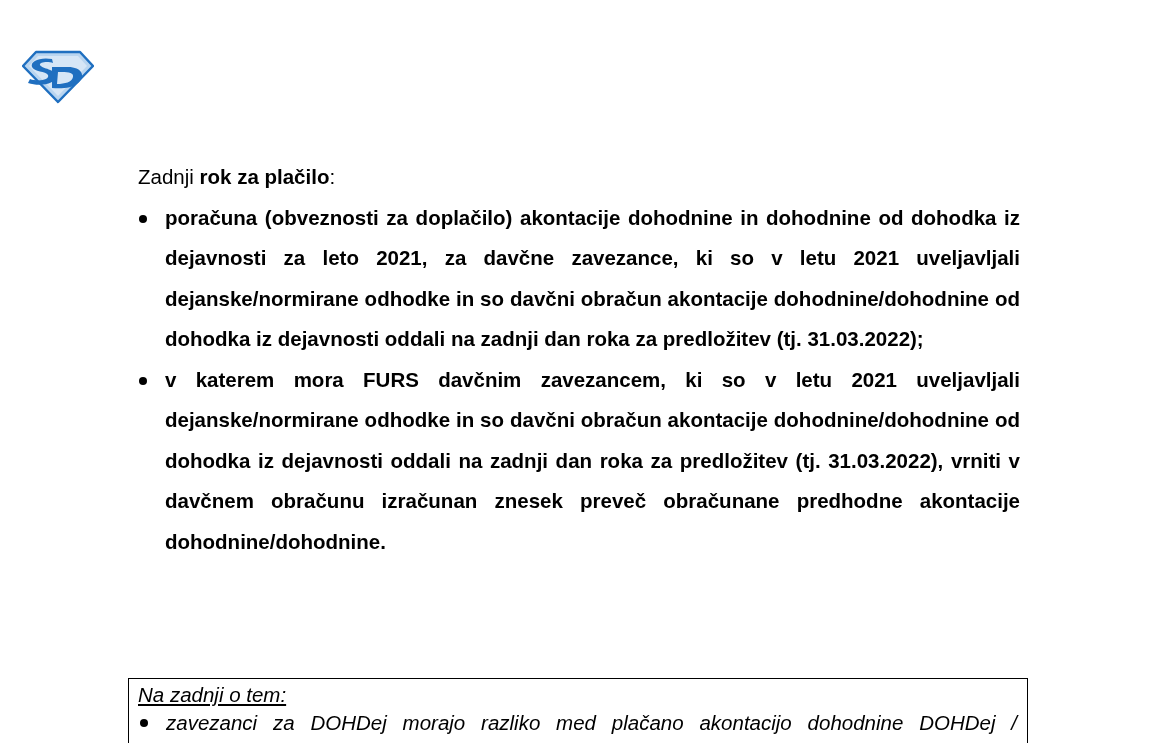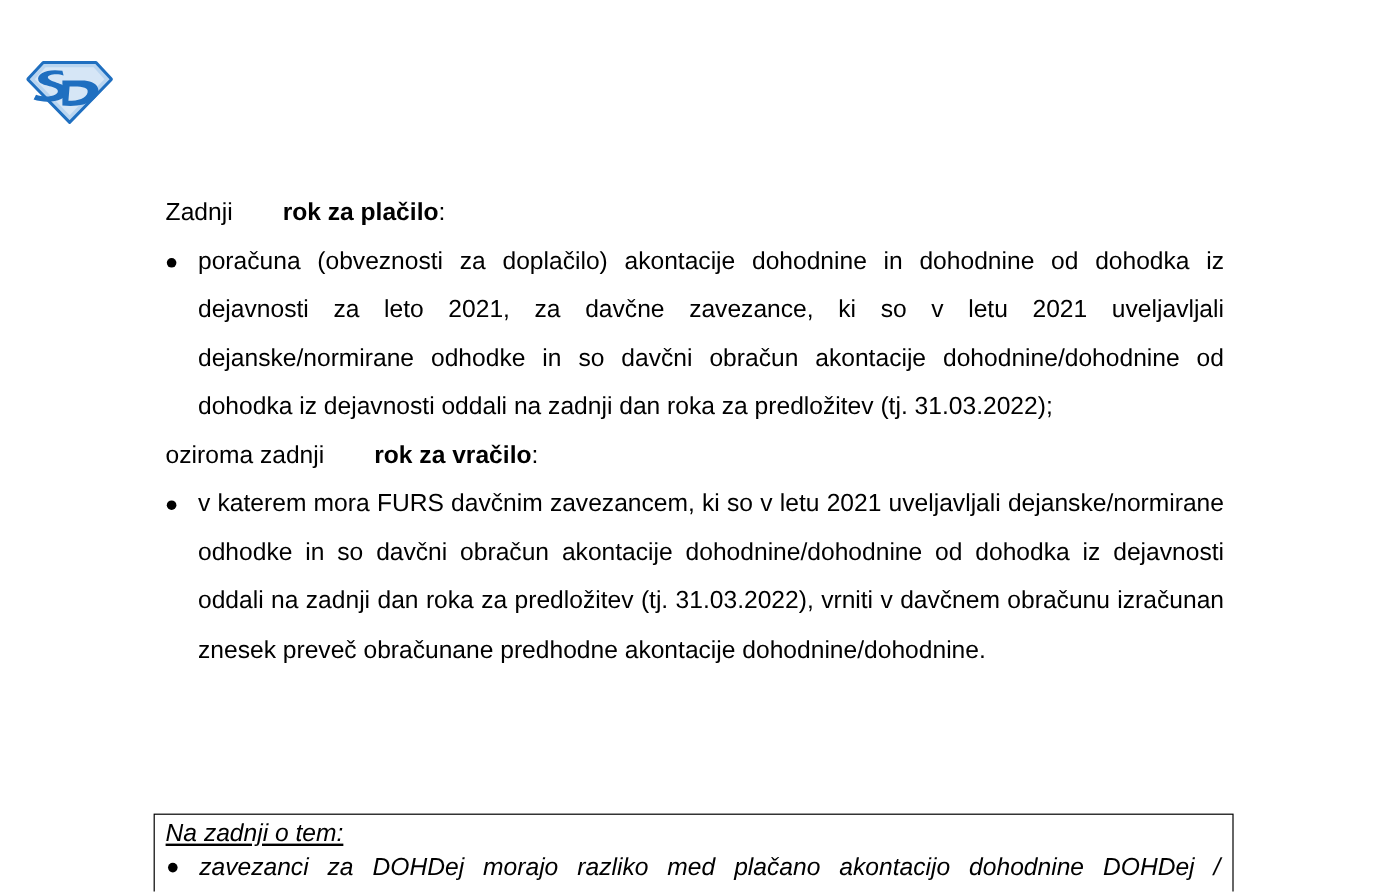"rok za plačilo" b { margin-left: 36px -> none }
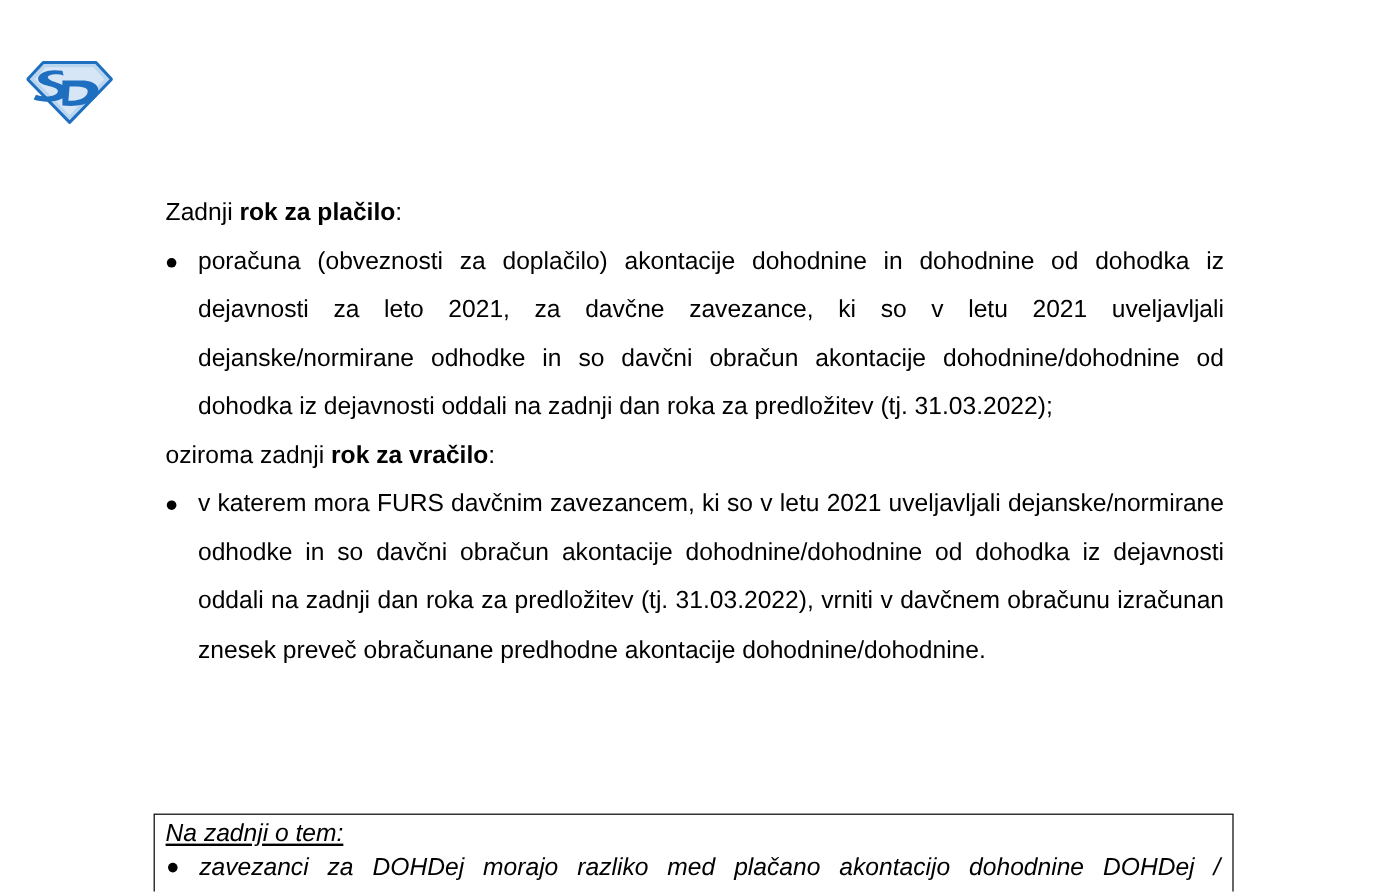"poračuna (obveznosti za doplačilo)" .bullet-item { font-weight: none -> bold }
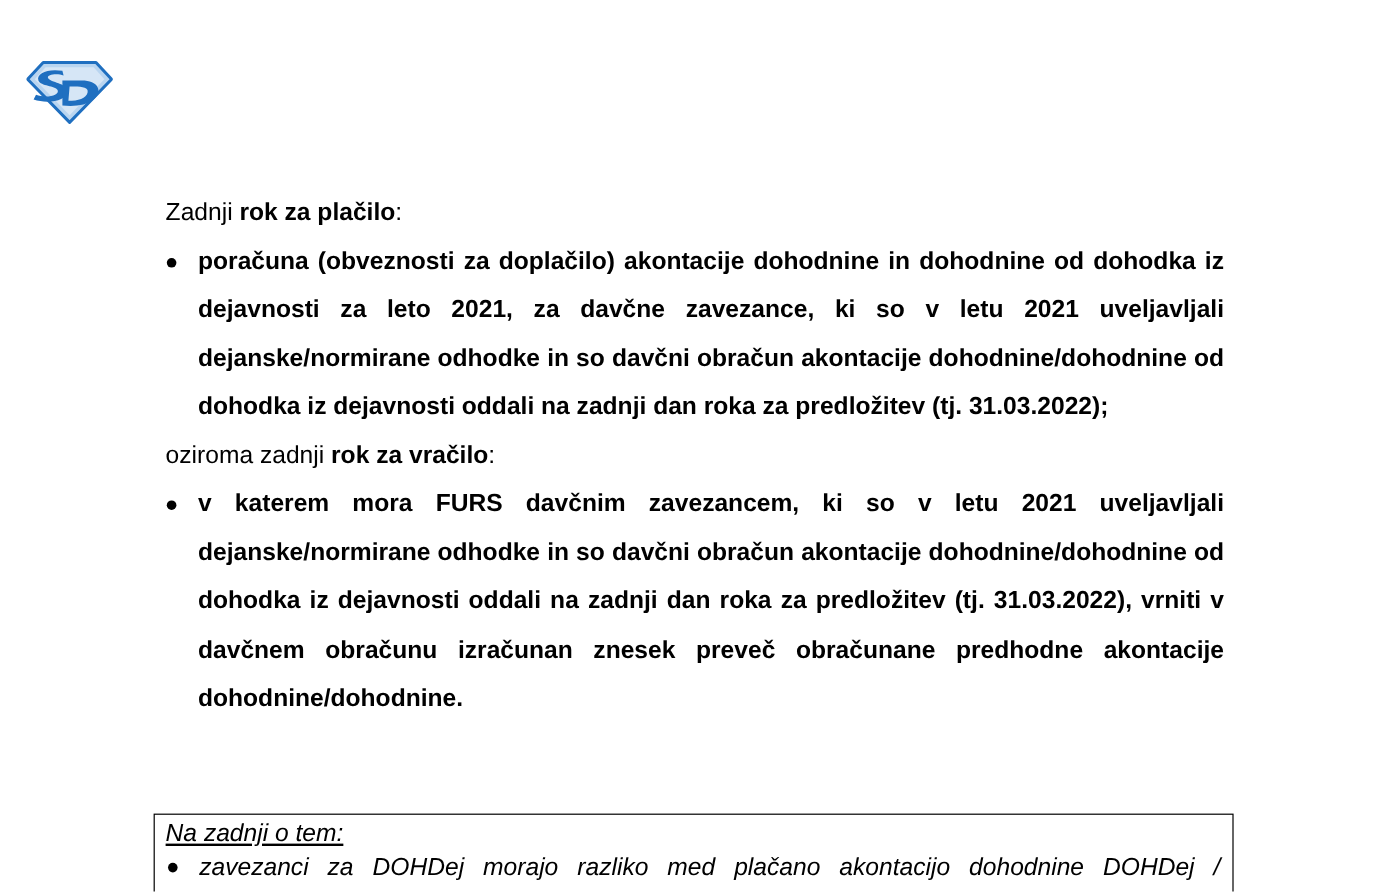"oziroma zadnji rok za vračilo:" p.para { html: <p><span>oziroma zadnji </span><b>rok za vračilo</b><span>:</span></p> -> none }
